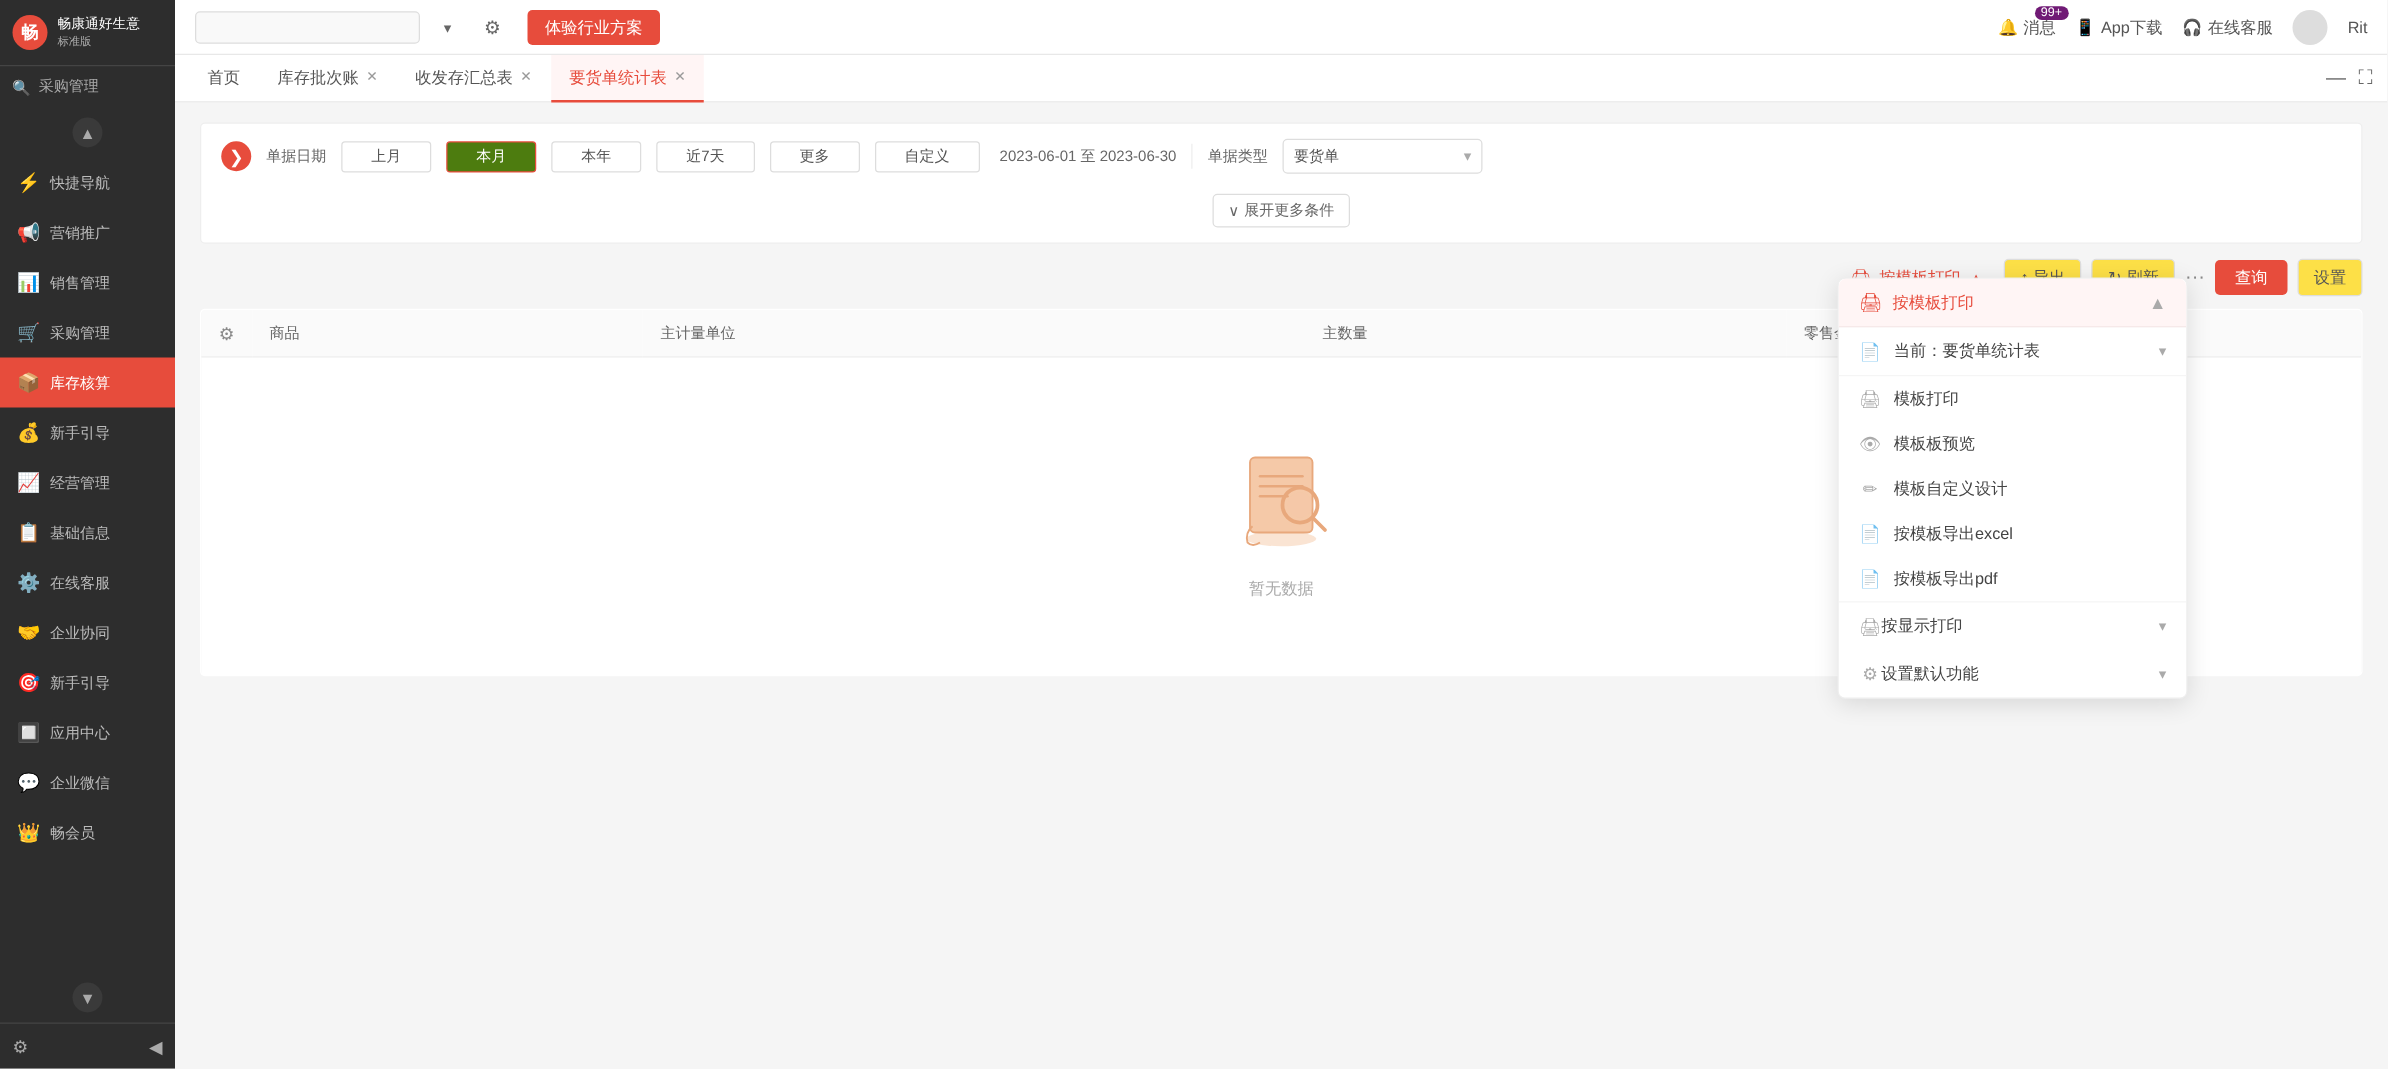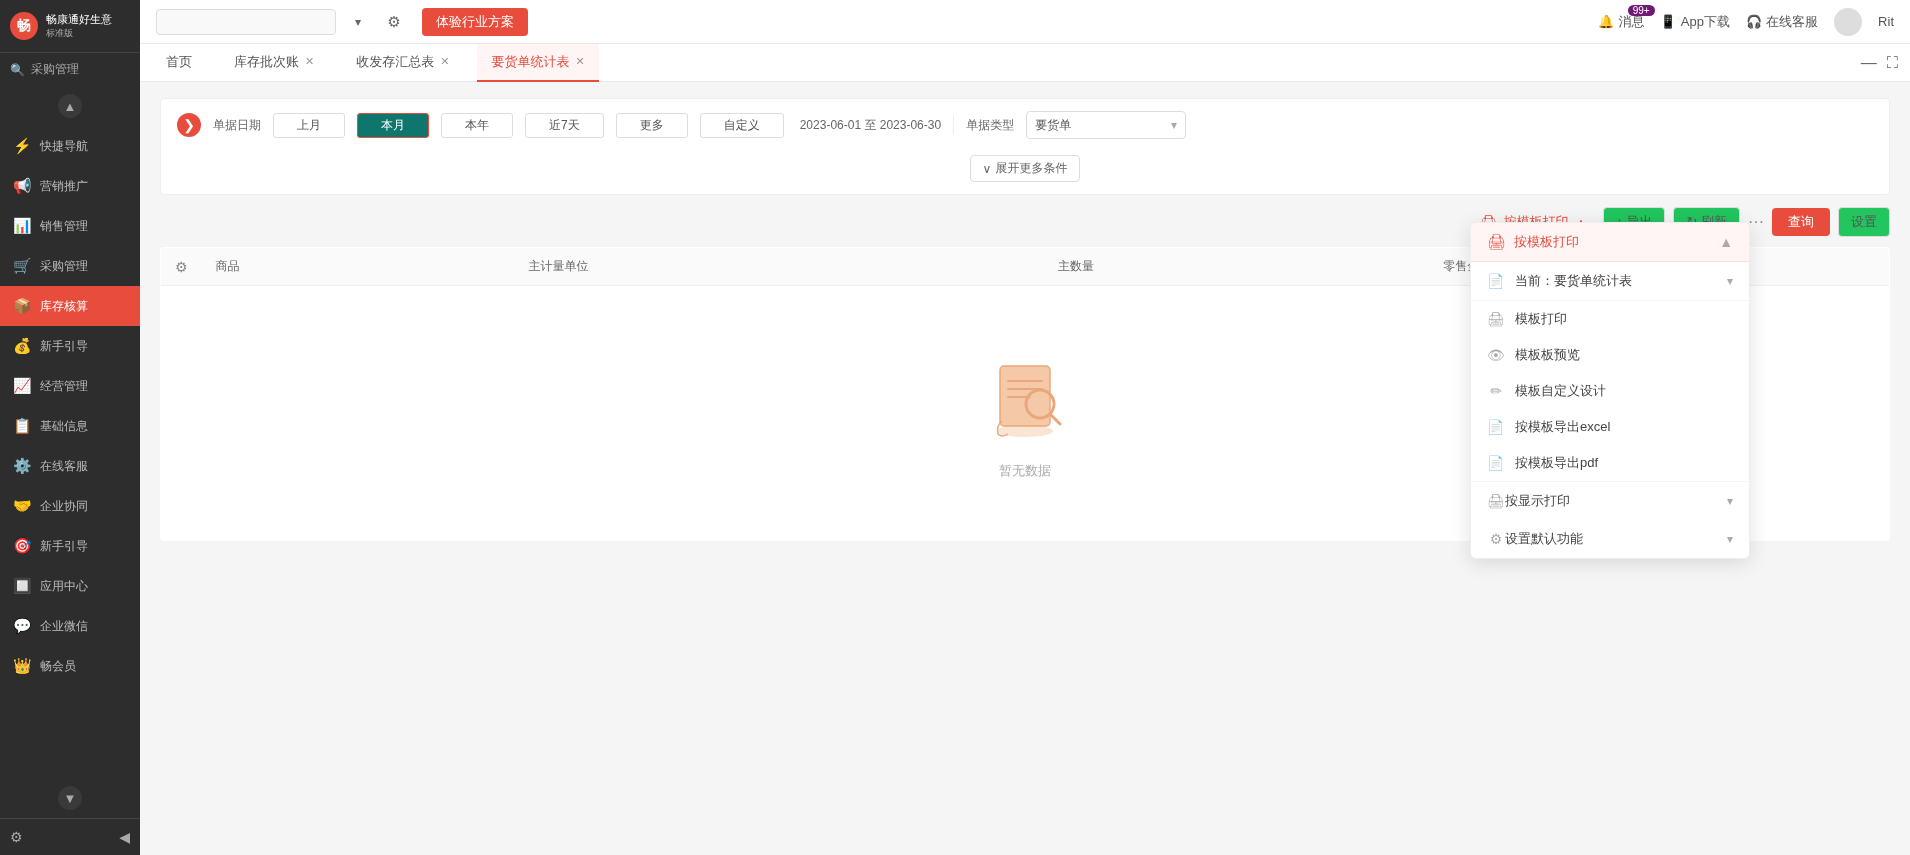"首页" .tabs { gap: 14px -> 2px }
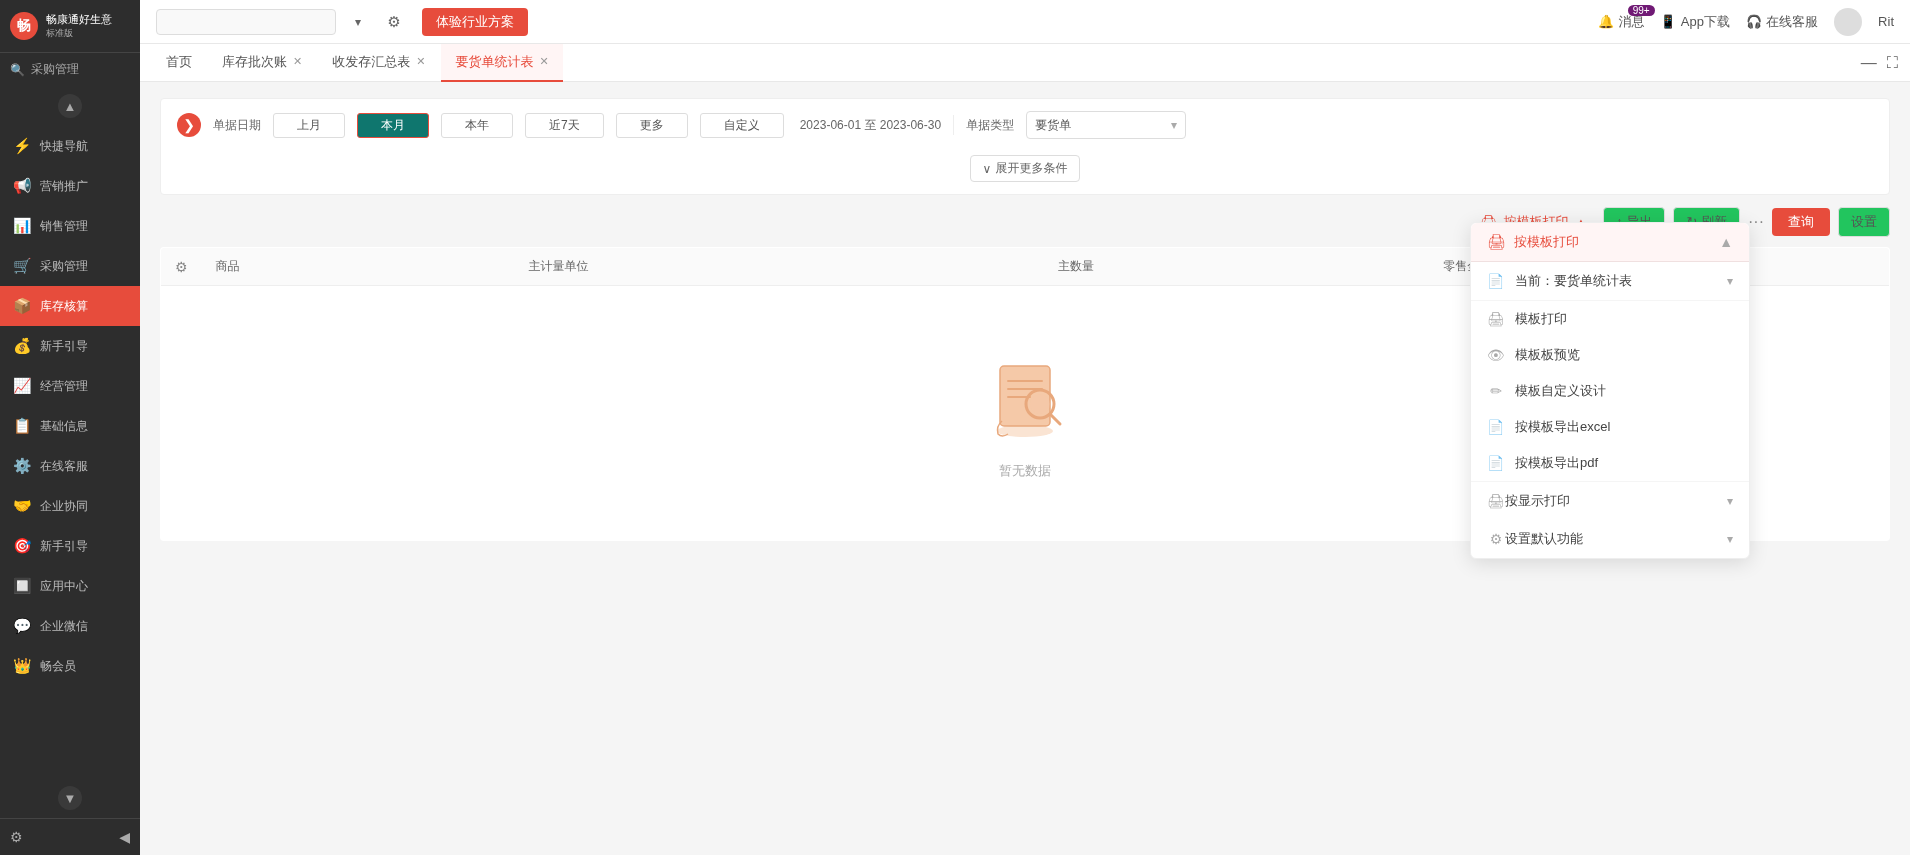"本月" .date-btn.active { background: #0f766e -> #4d7c0f }
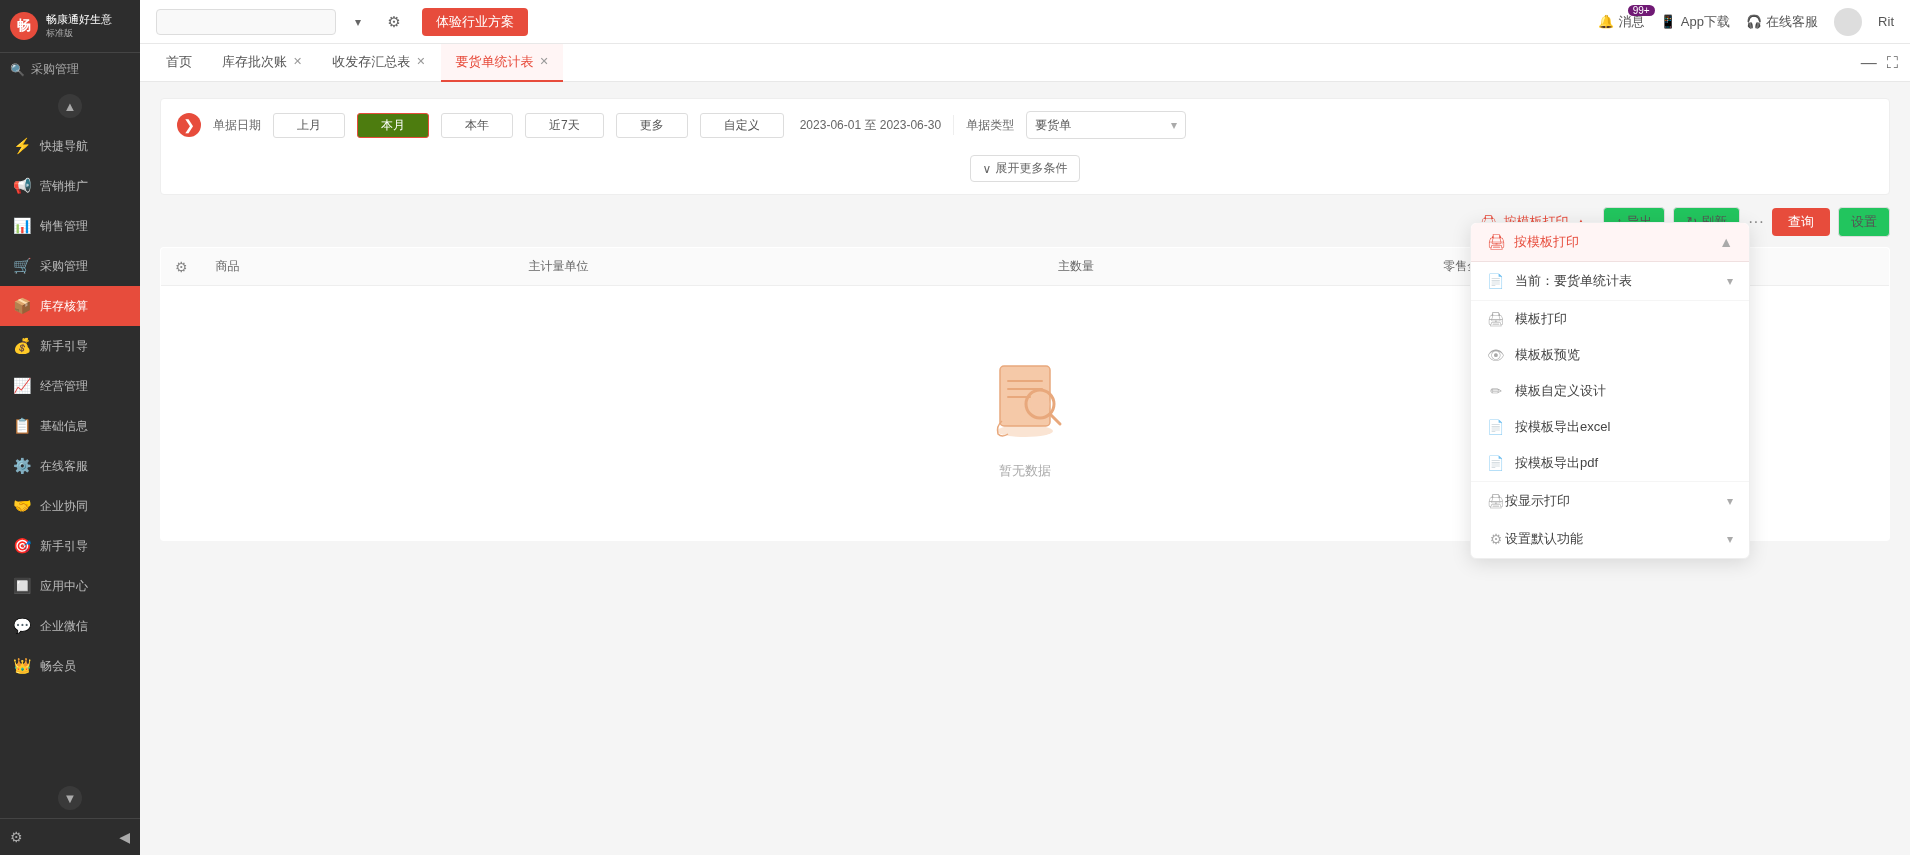"设置" .action-btn-secondary { background: #22c55e -> #fde047 }
